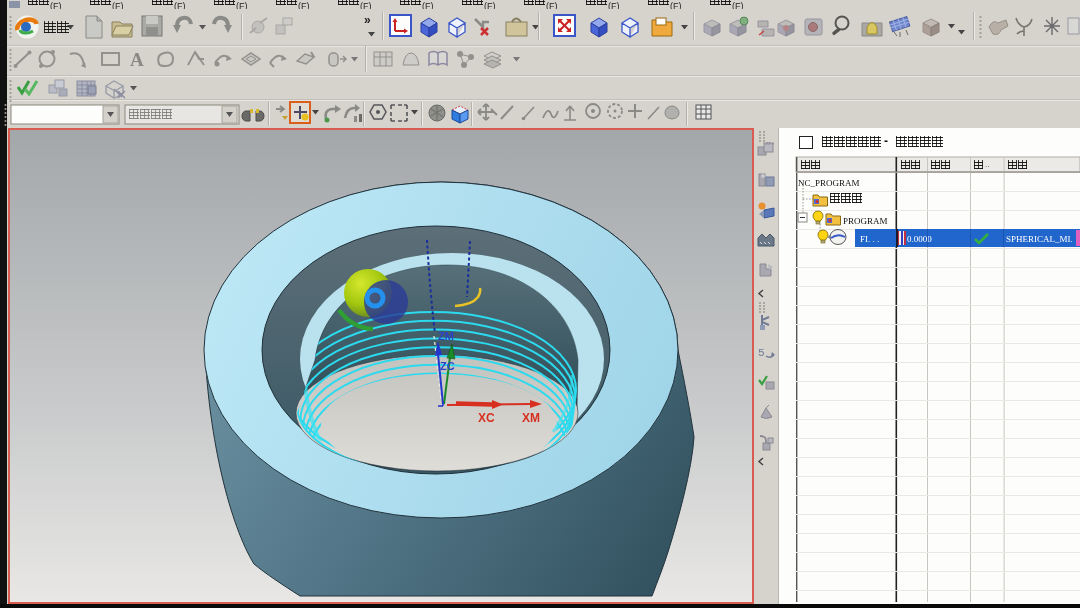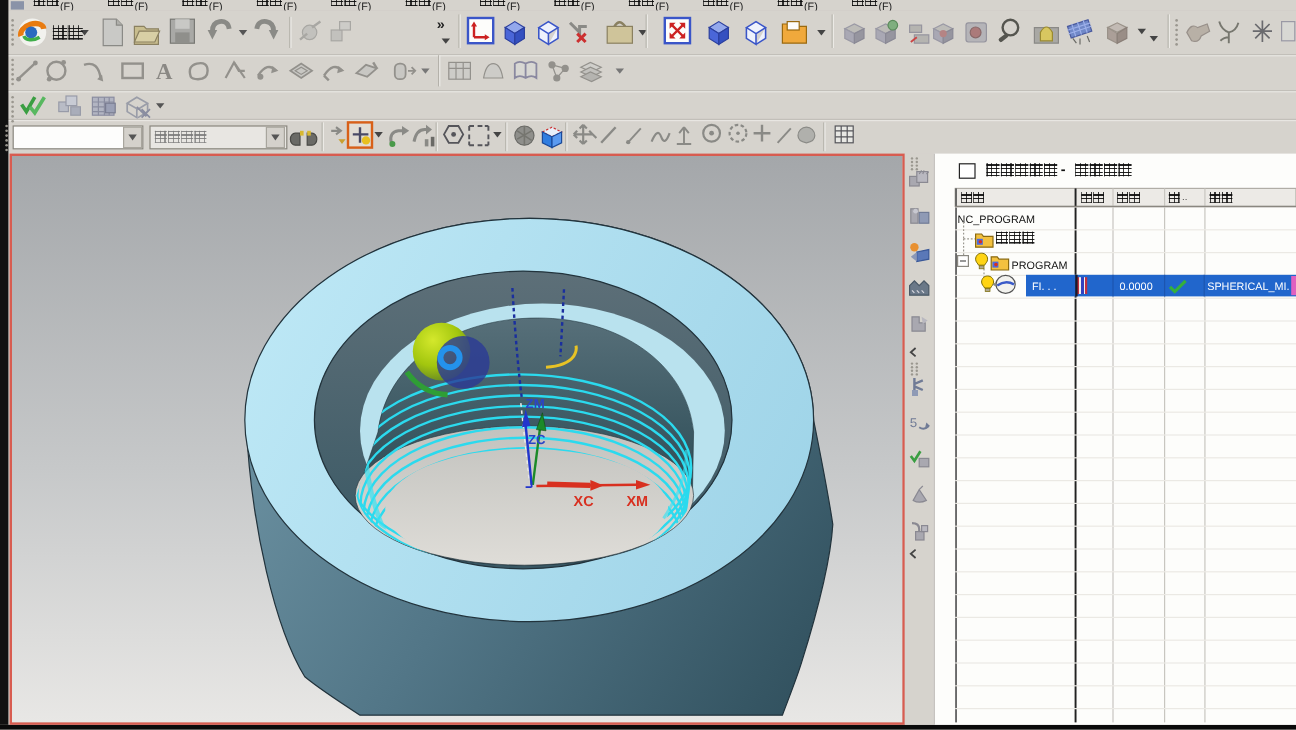"NC_PROGRAM" .mono { font-family: Liberation Sans, sans-serif -> Liberation Serif, serif }
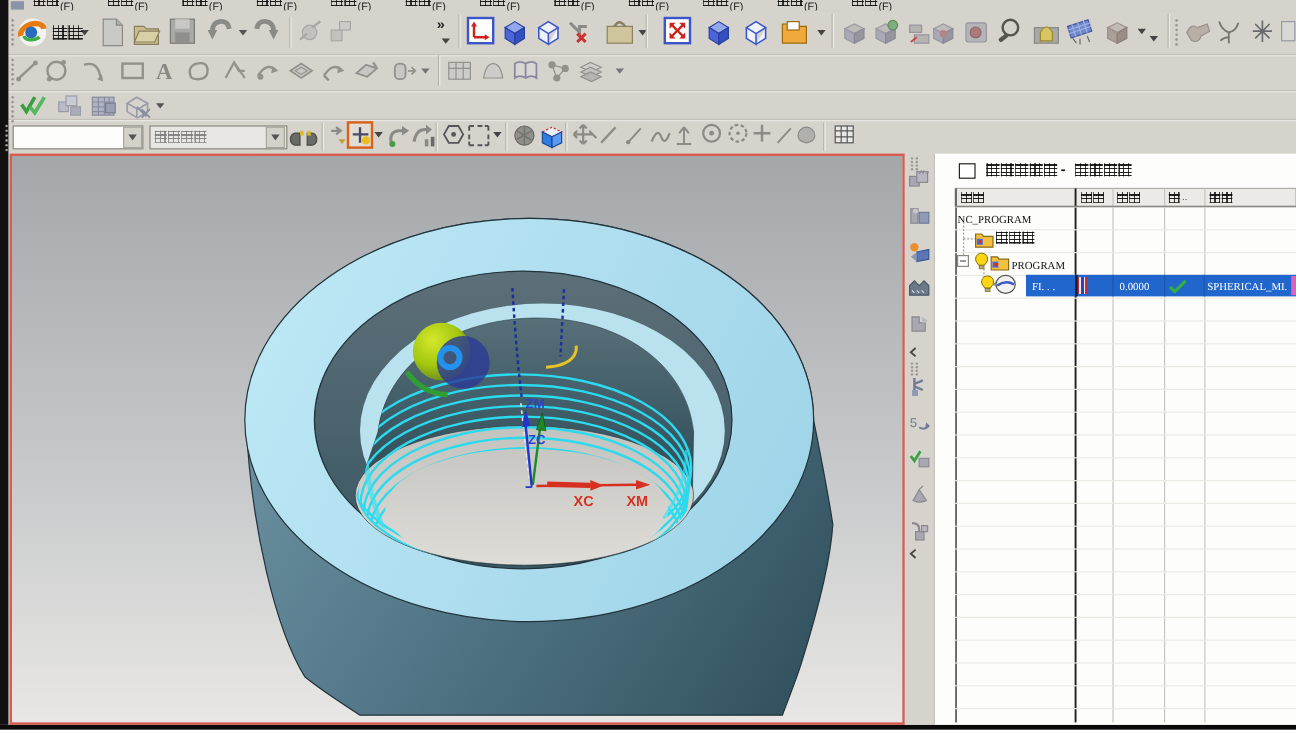"0.0000" span.abs { left: 933px -> 907px }
